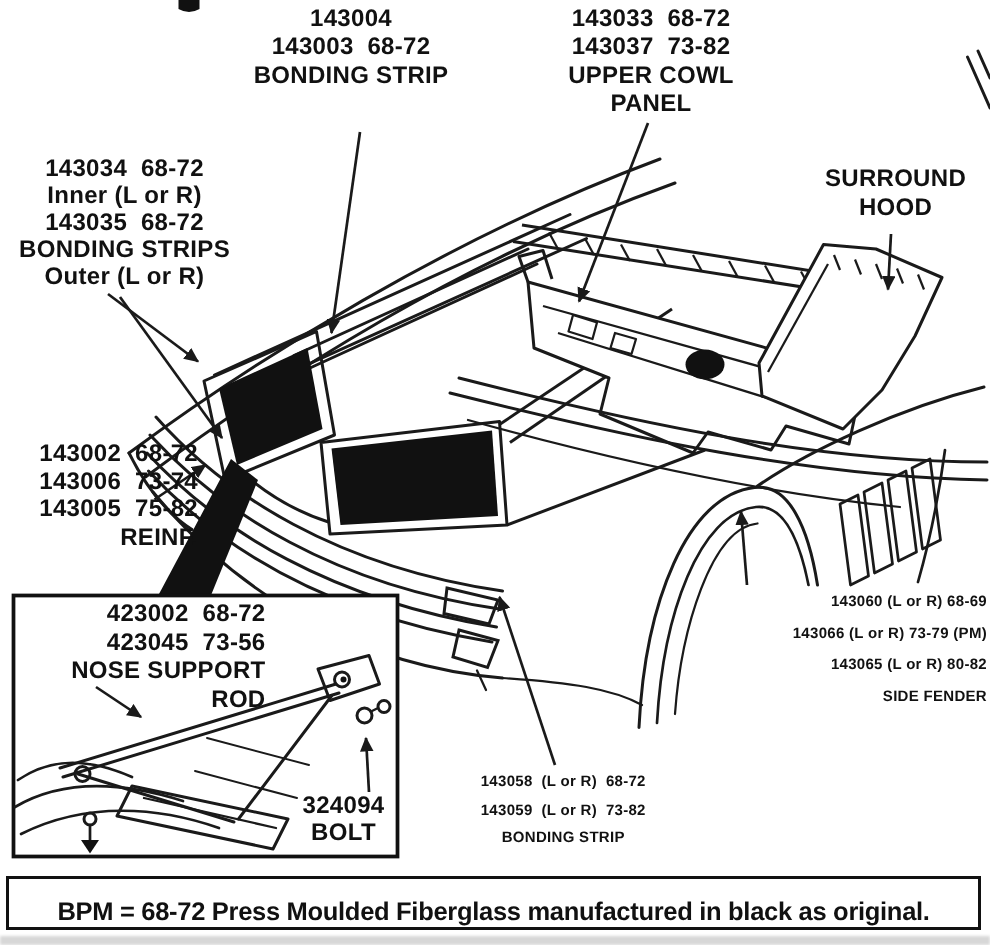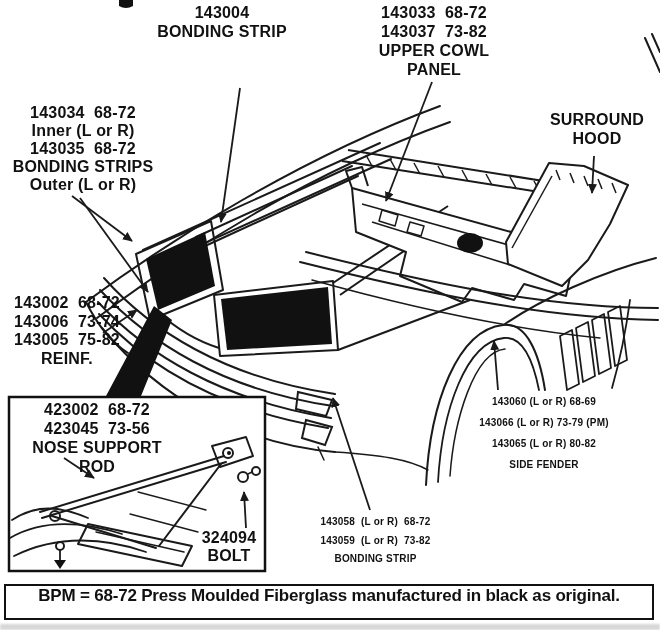"143004" div.lbl { left: 112px -> 124px }
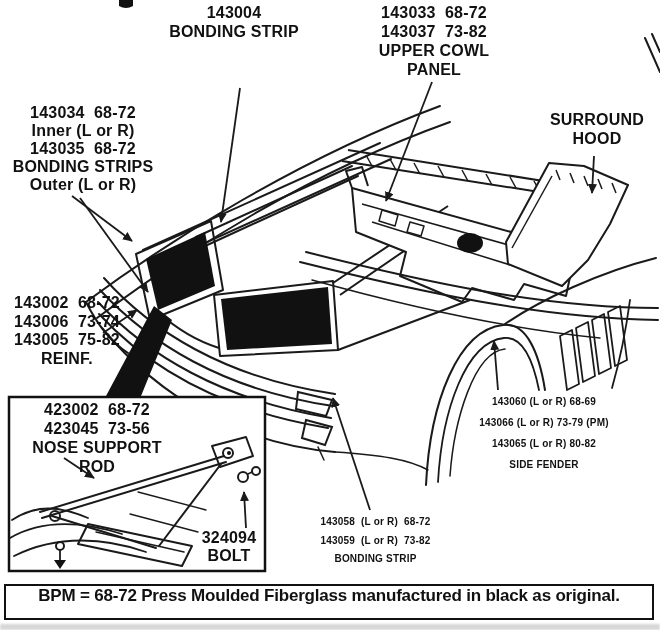"143003 68-72" div { html: none -> <div>143003 68-72</div> }
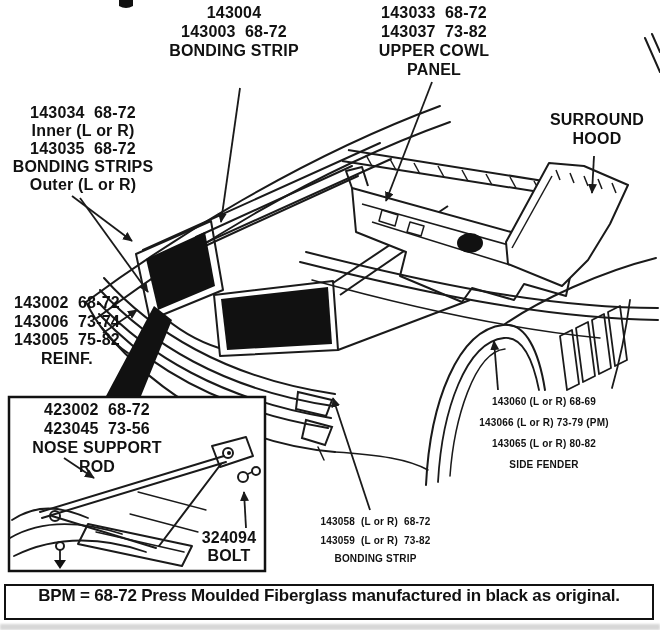"143002 68-72" .l { text-align: center -> right }
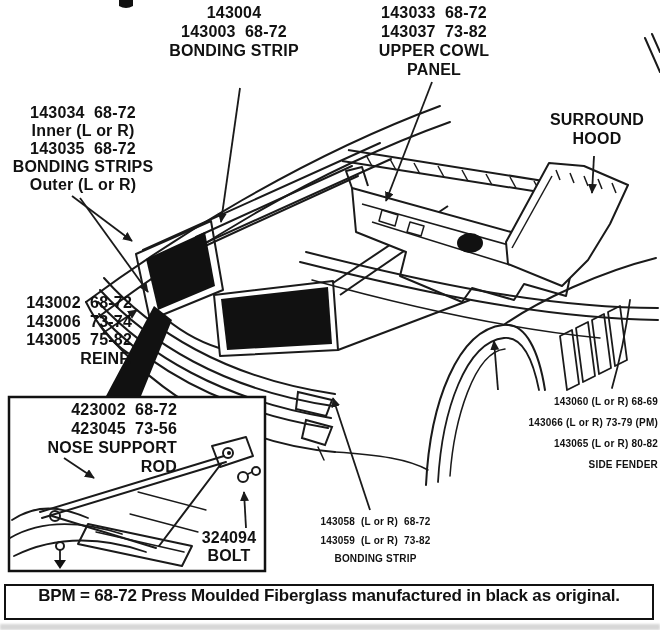"BPM = 68-72 Press Moulded" .banner { align-items: flex-start -> flex-end }
